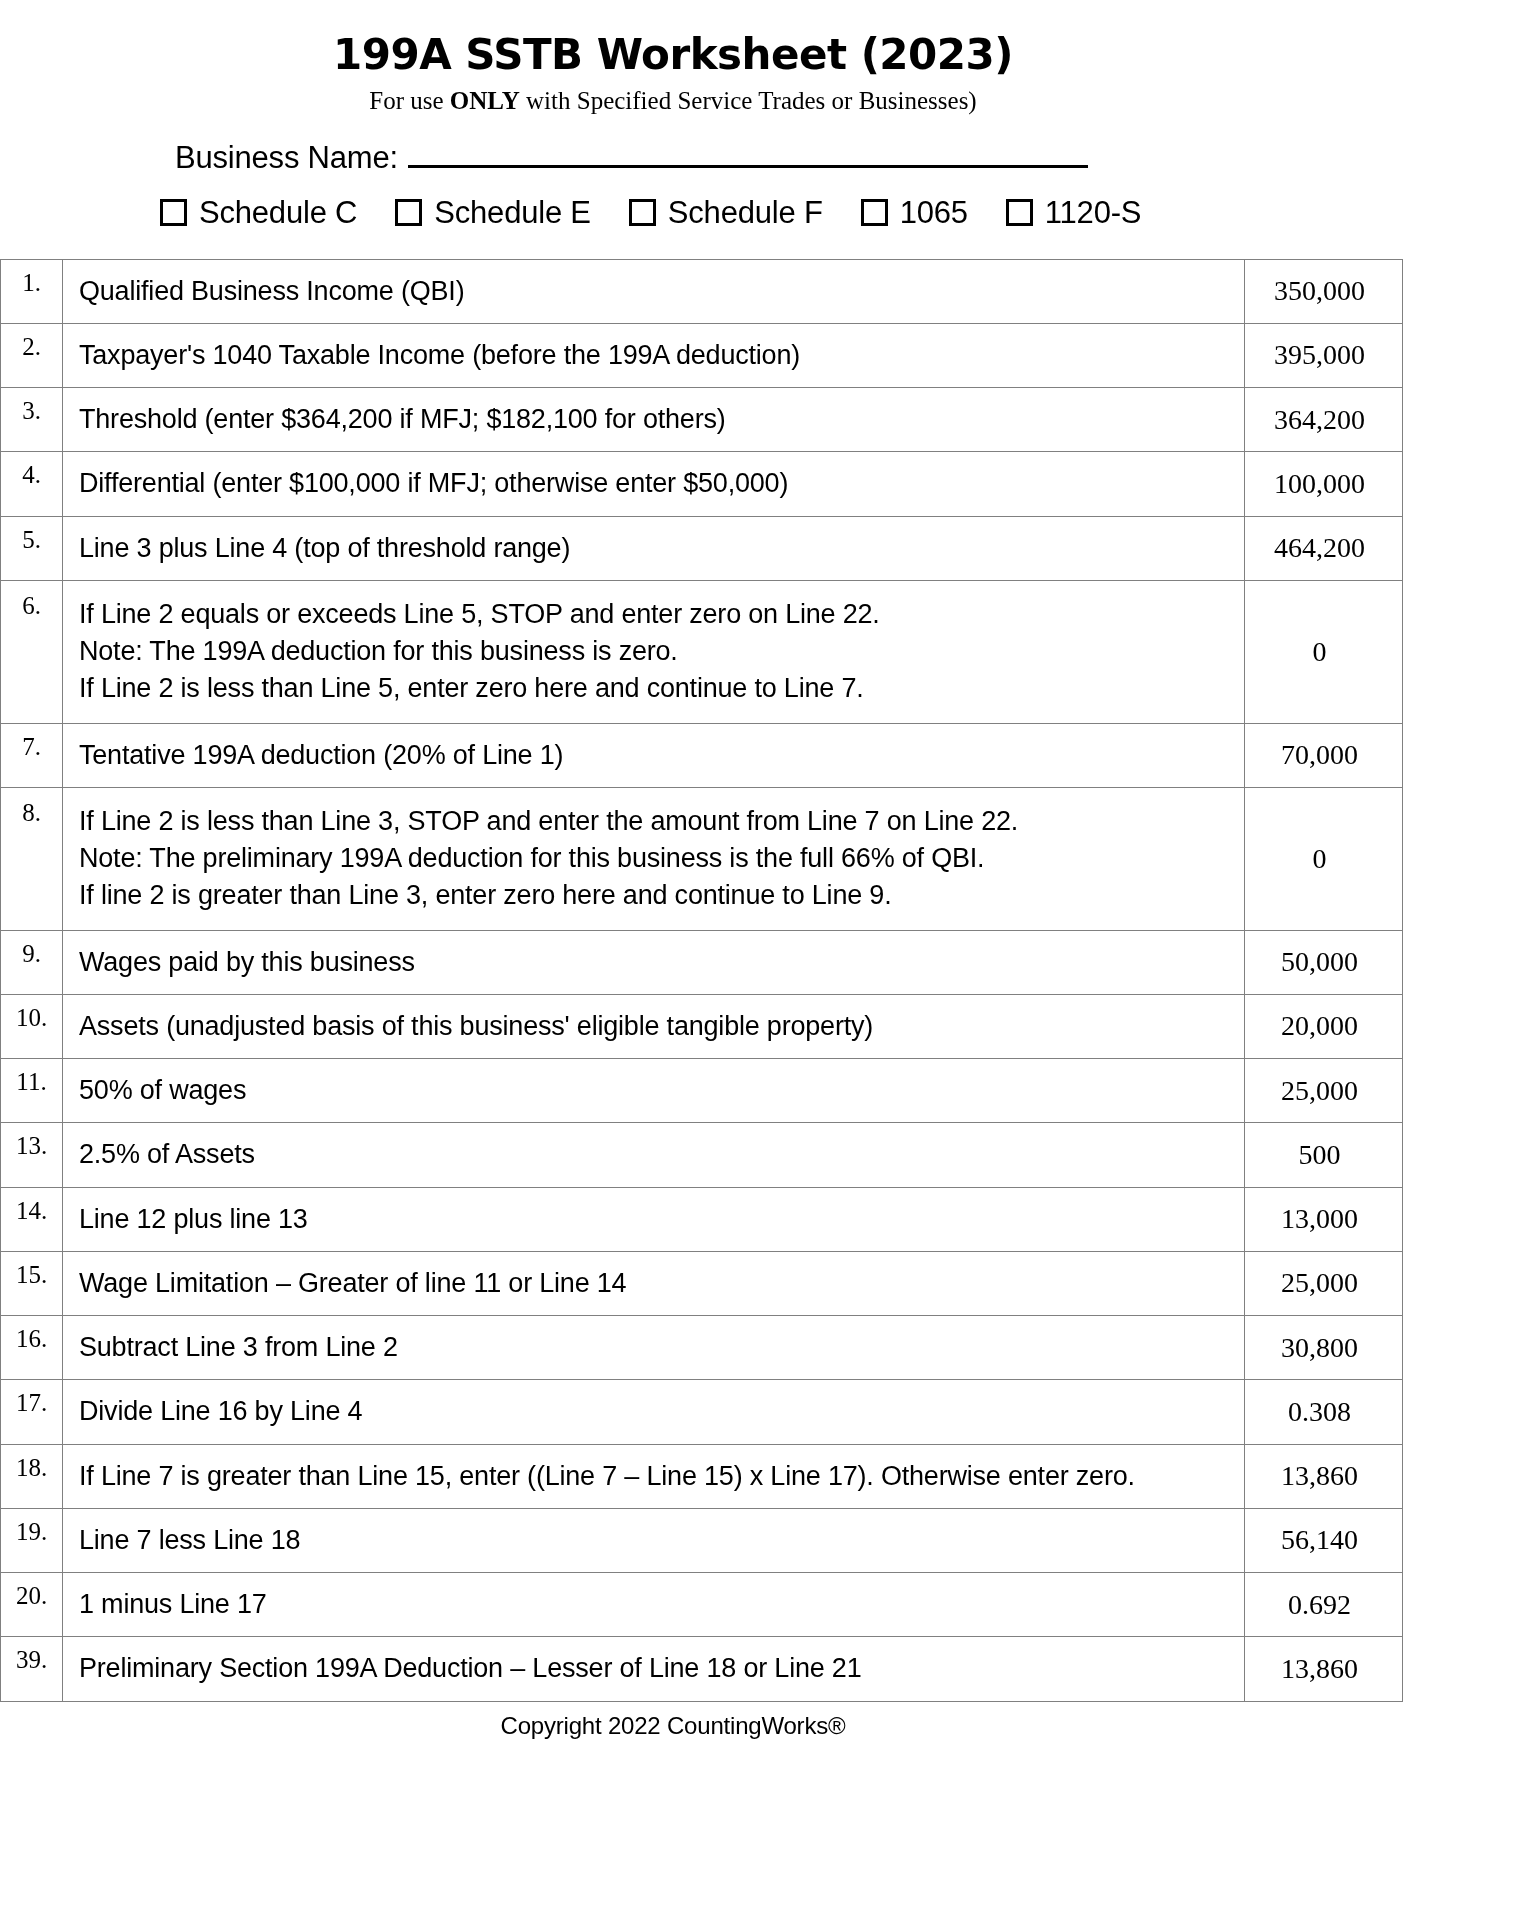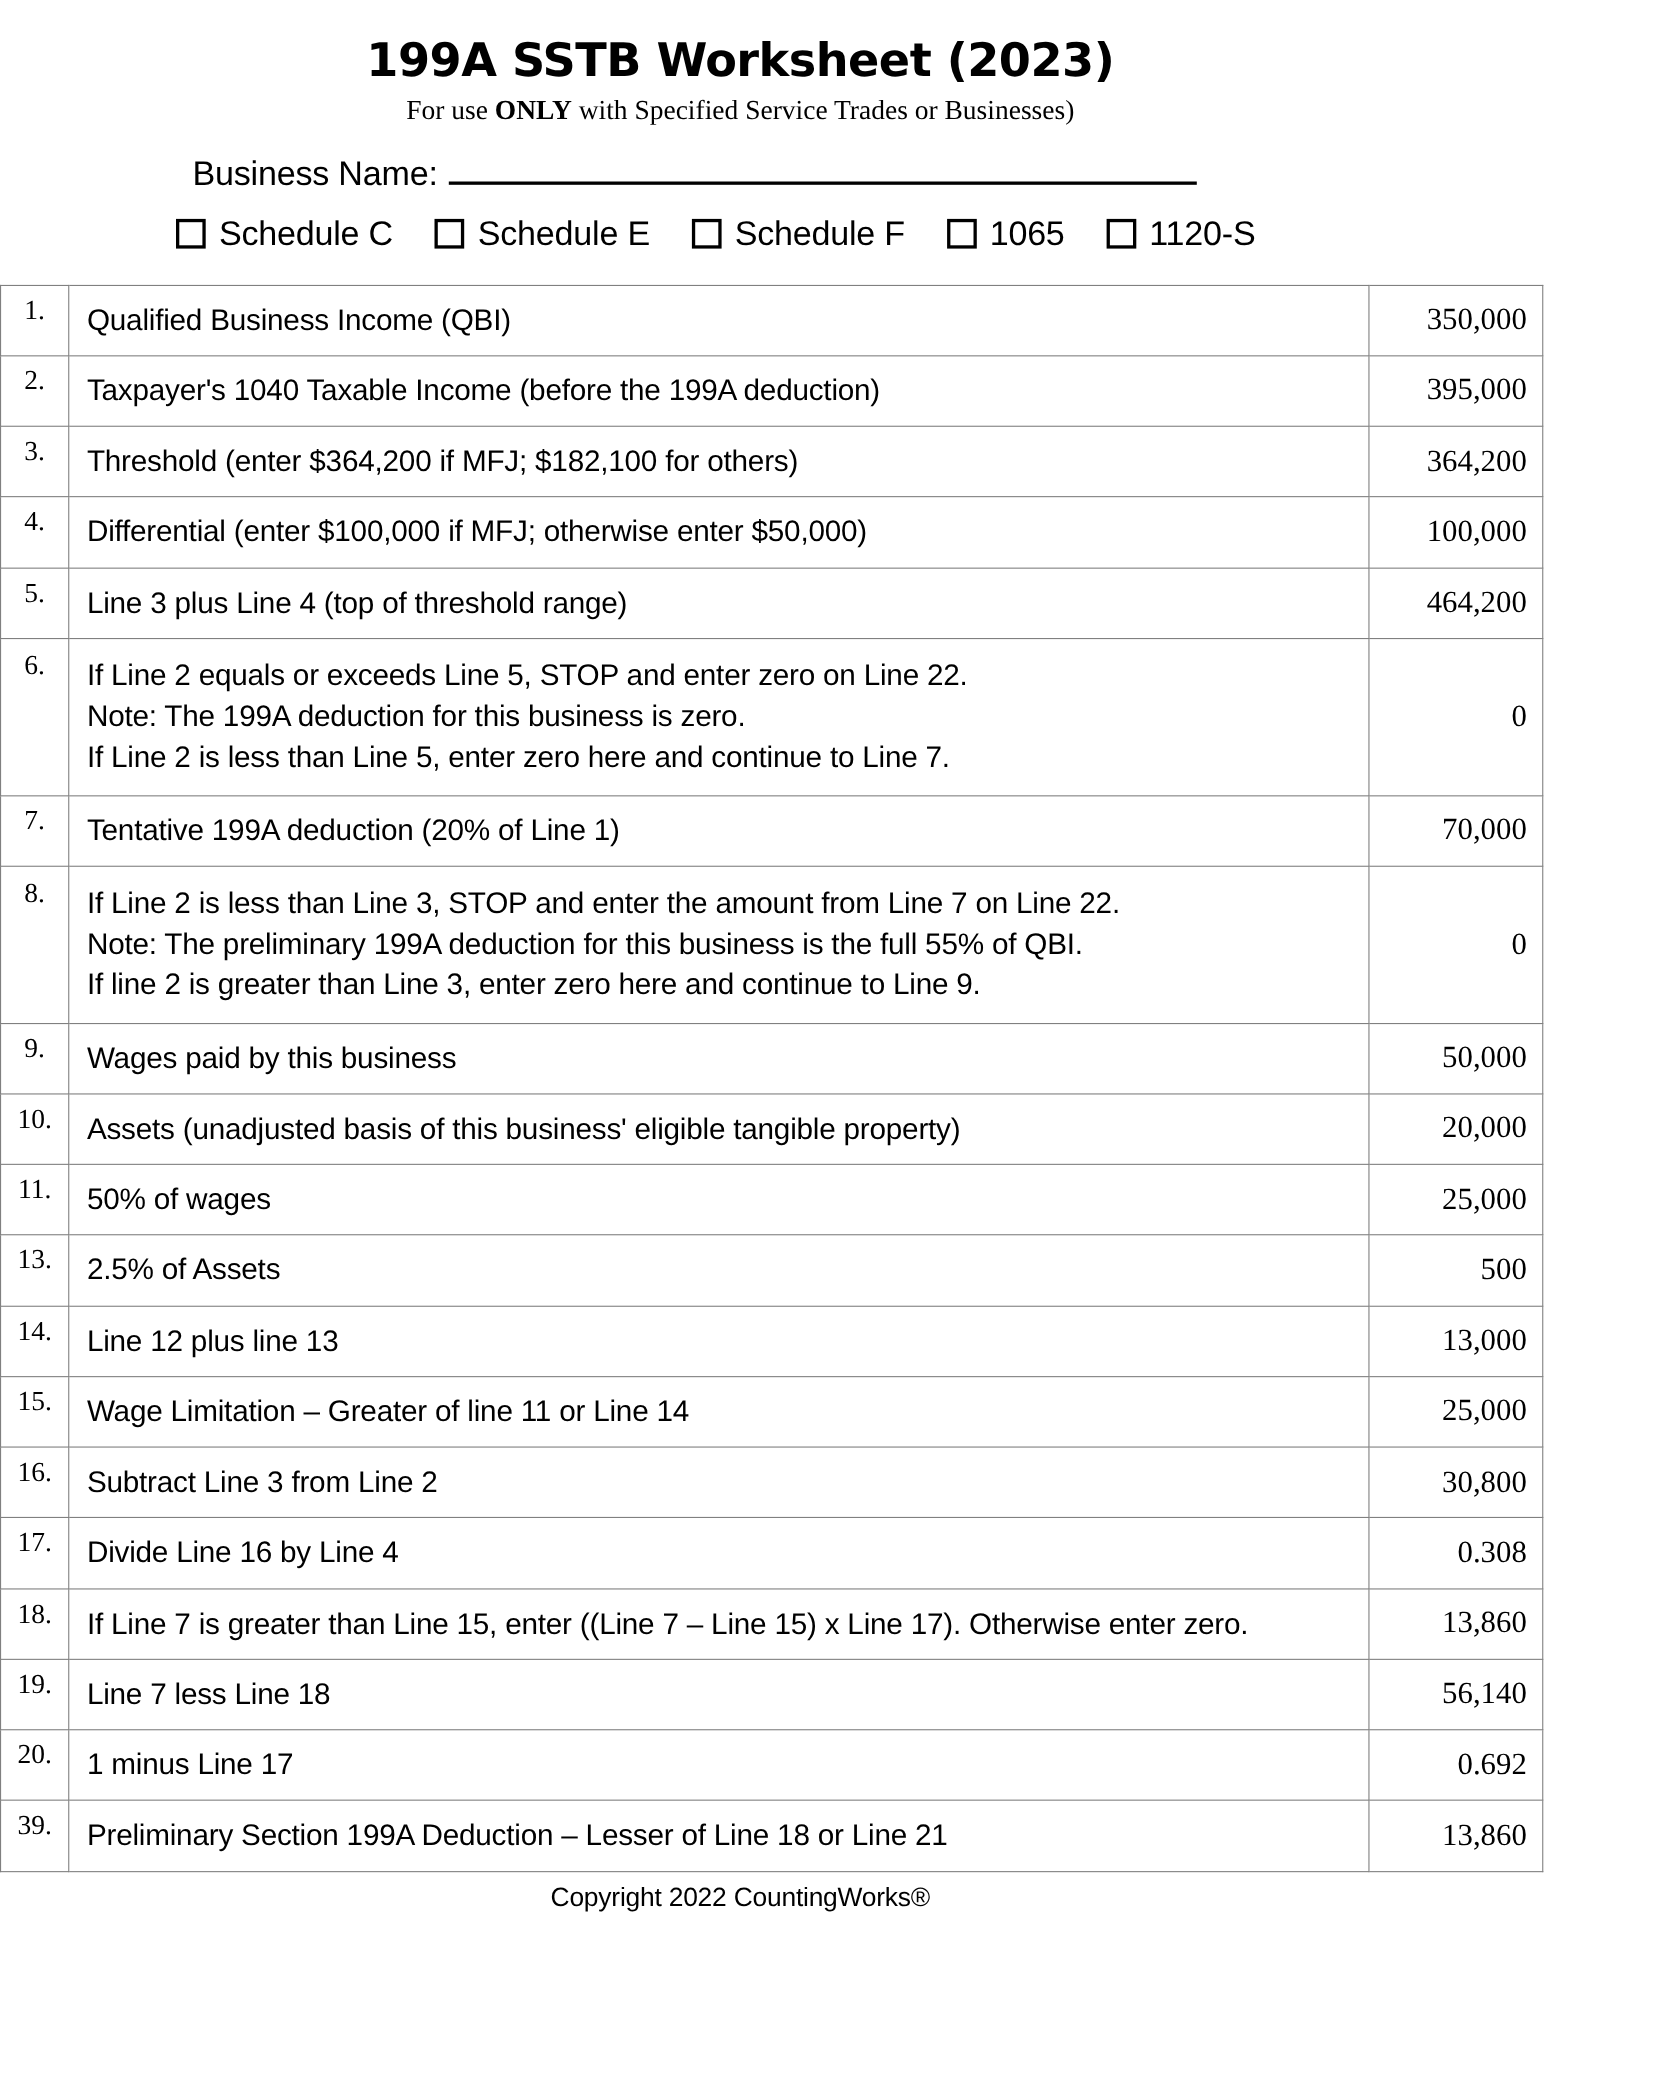"350,000" .col-val { text-align: right -> center }
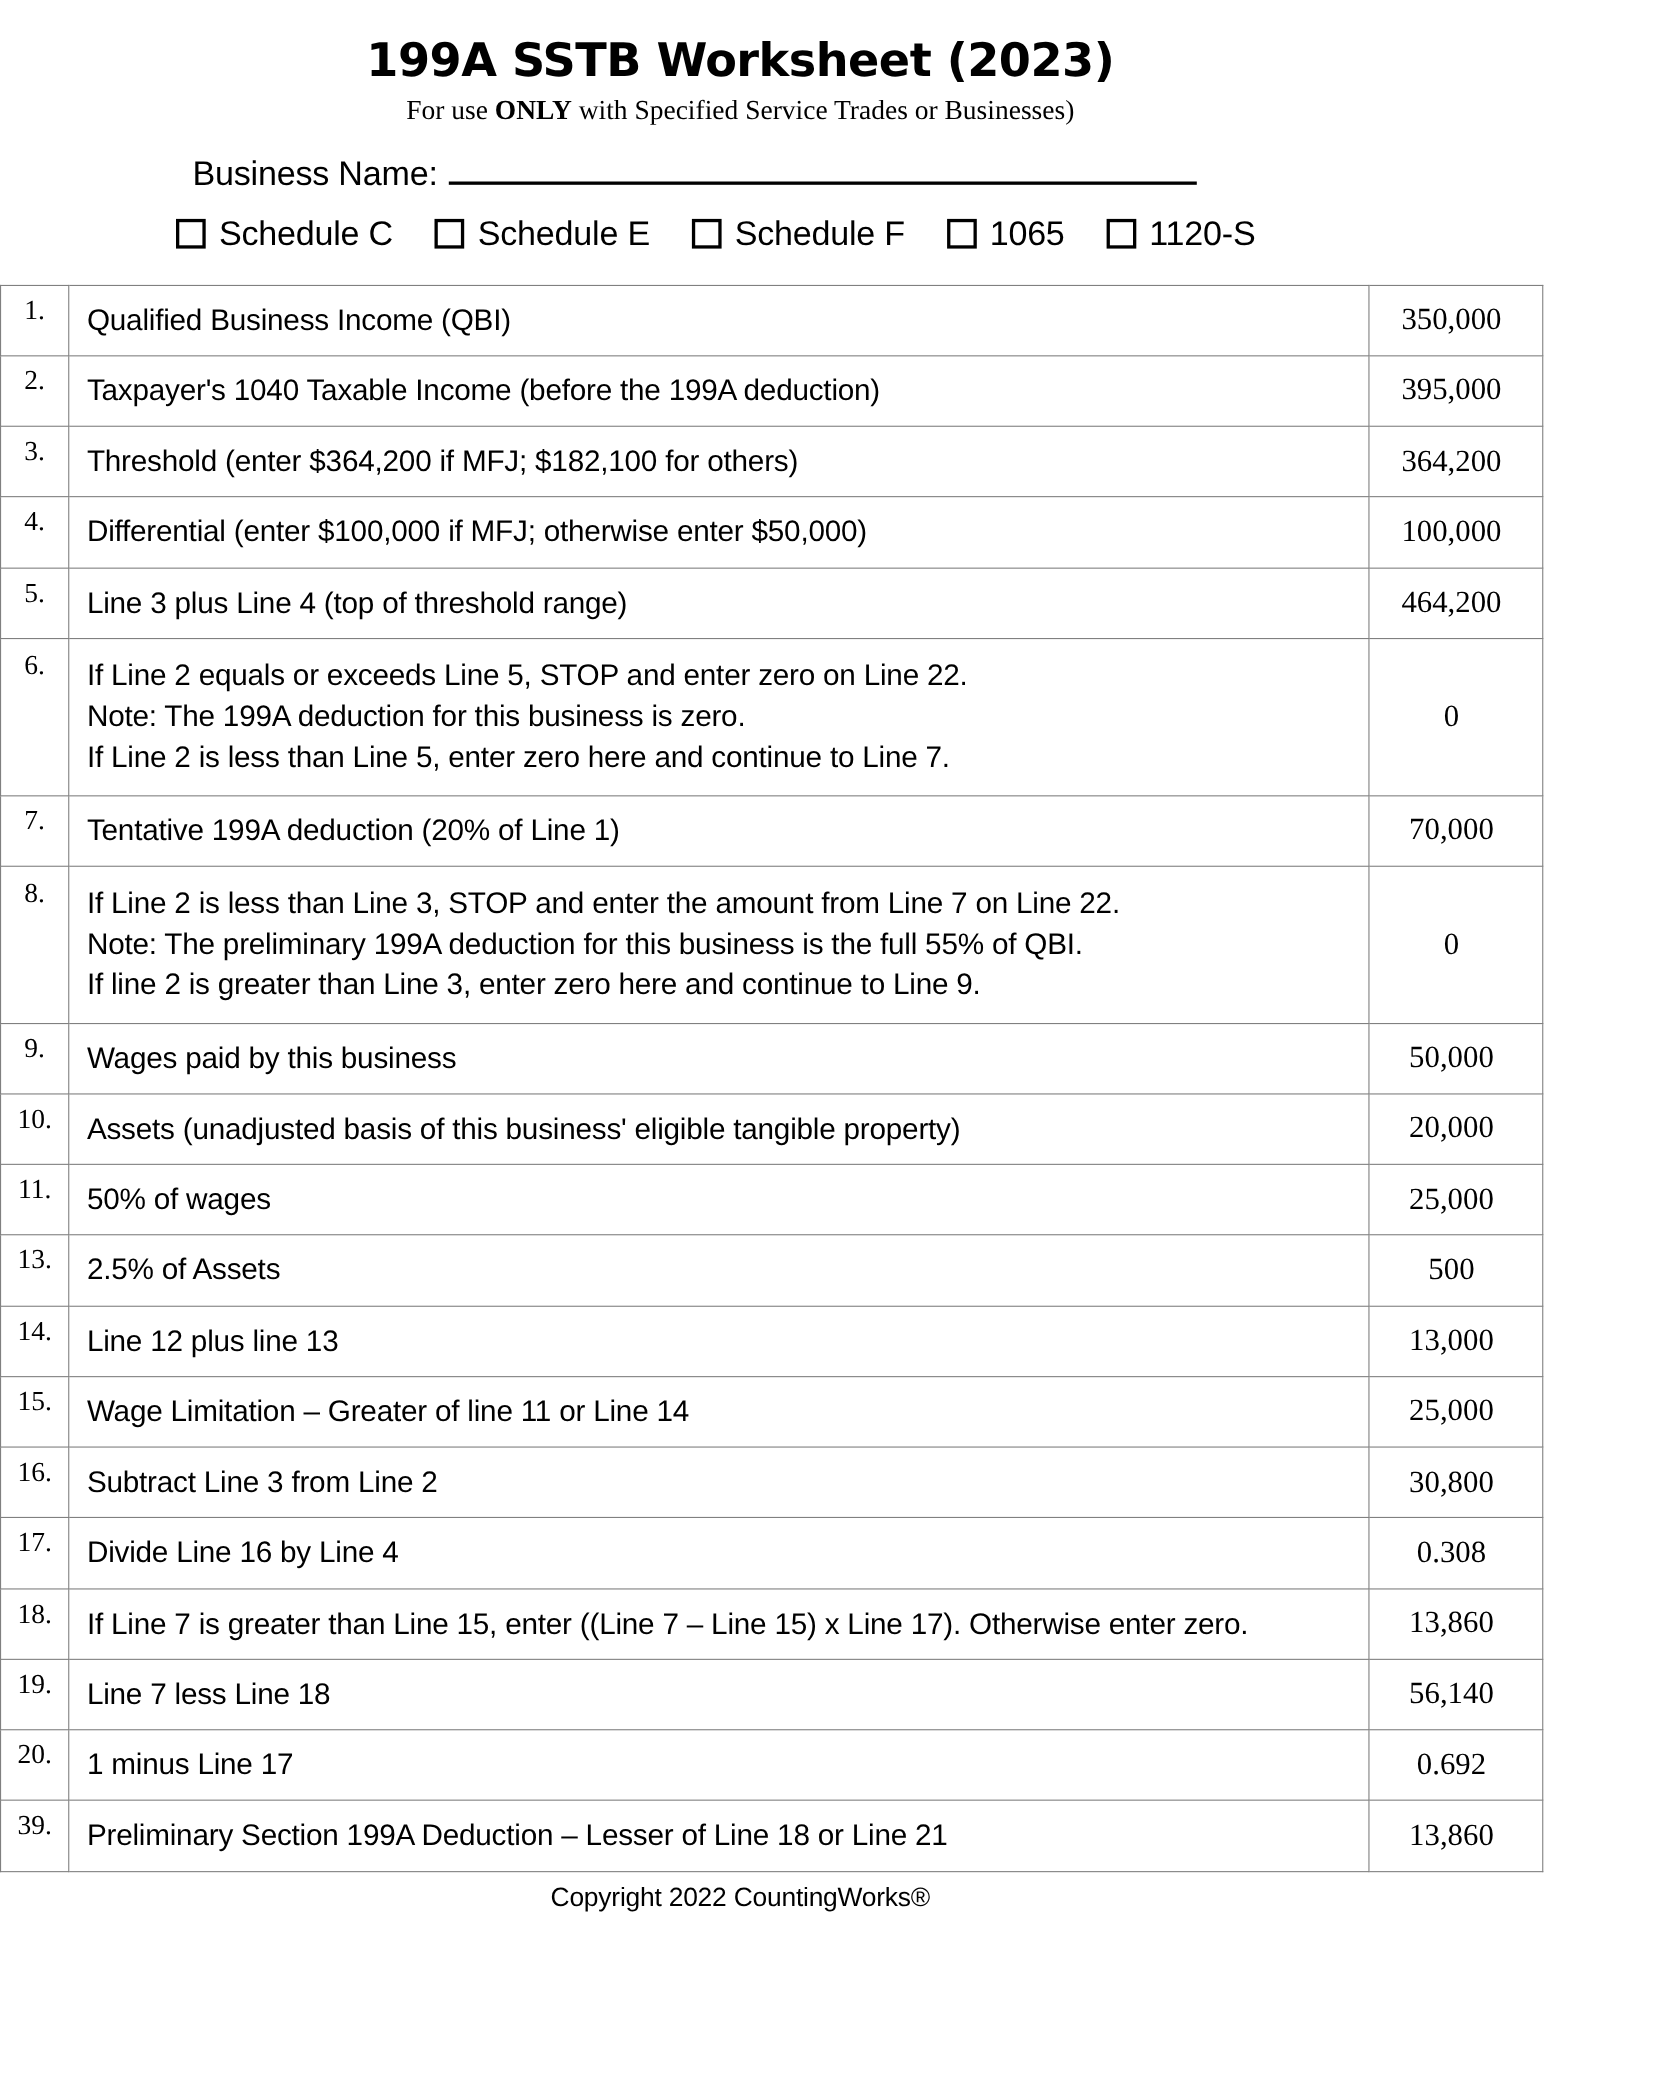"Note: The preliminary 199A deduction" span.desc-line { text: 55% -> 66% }
